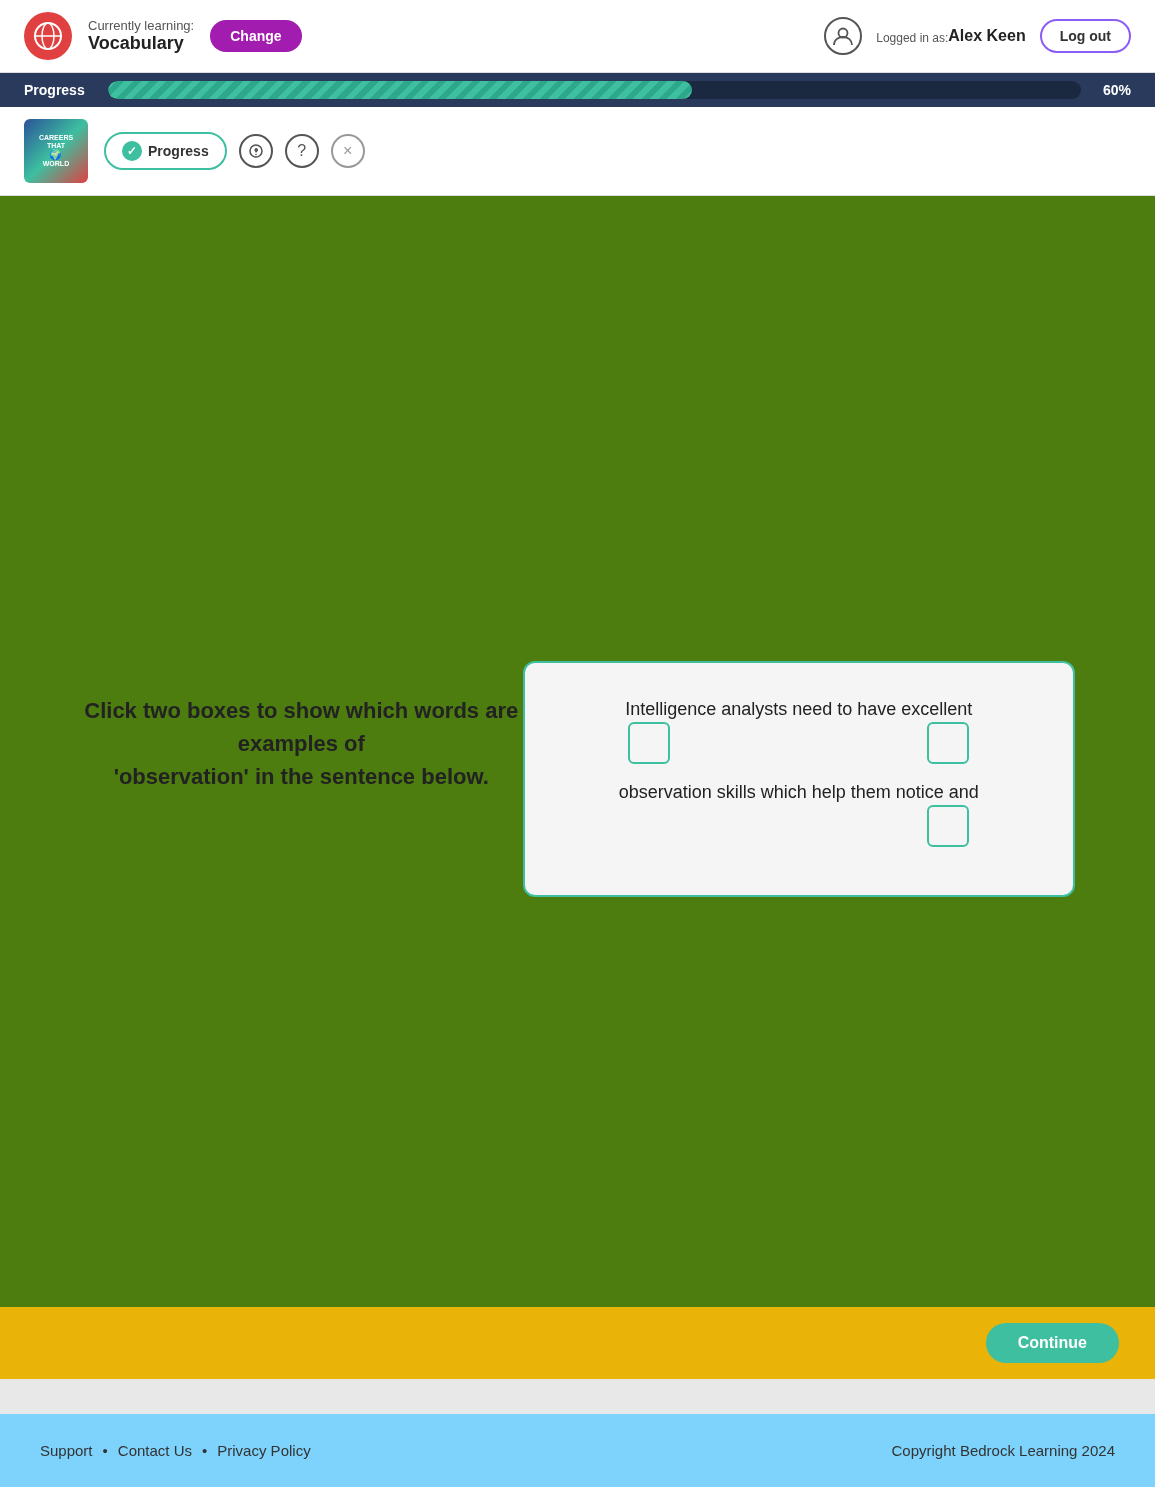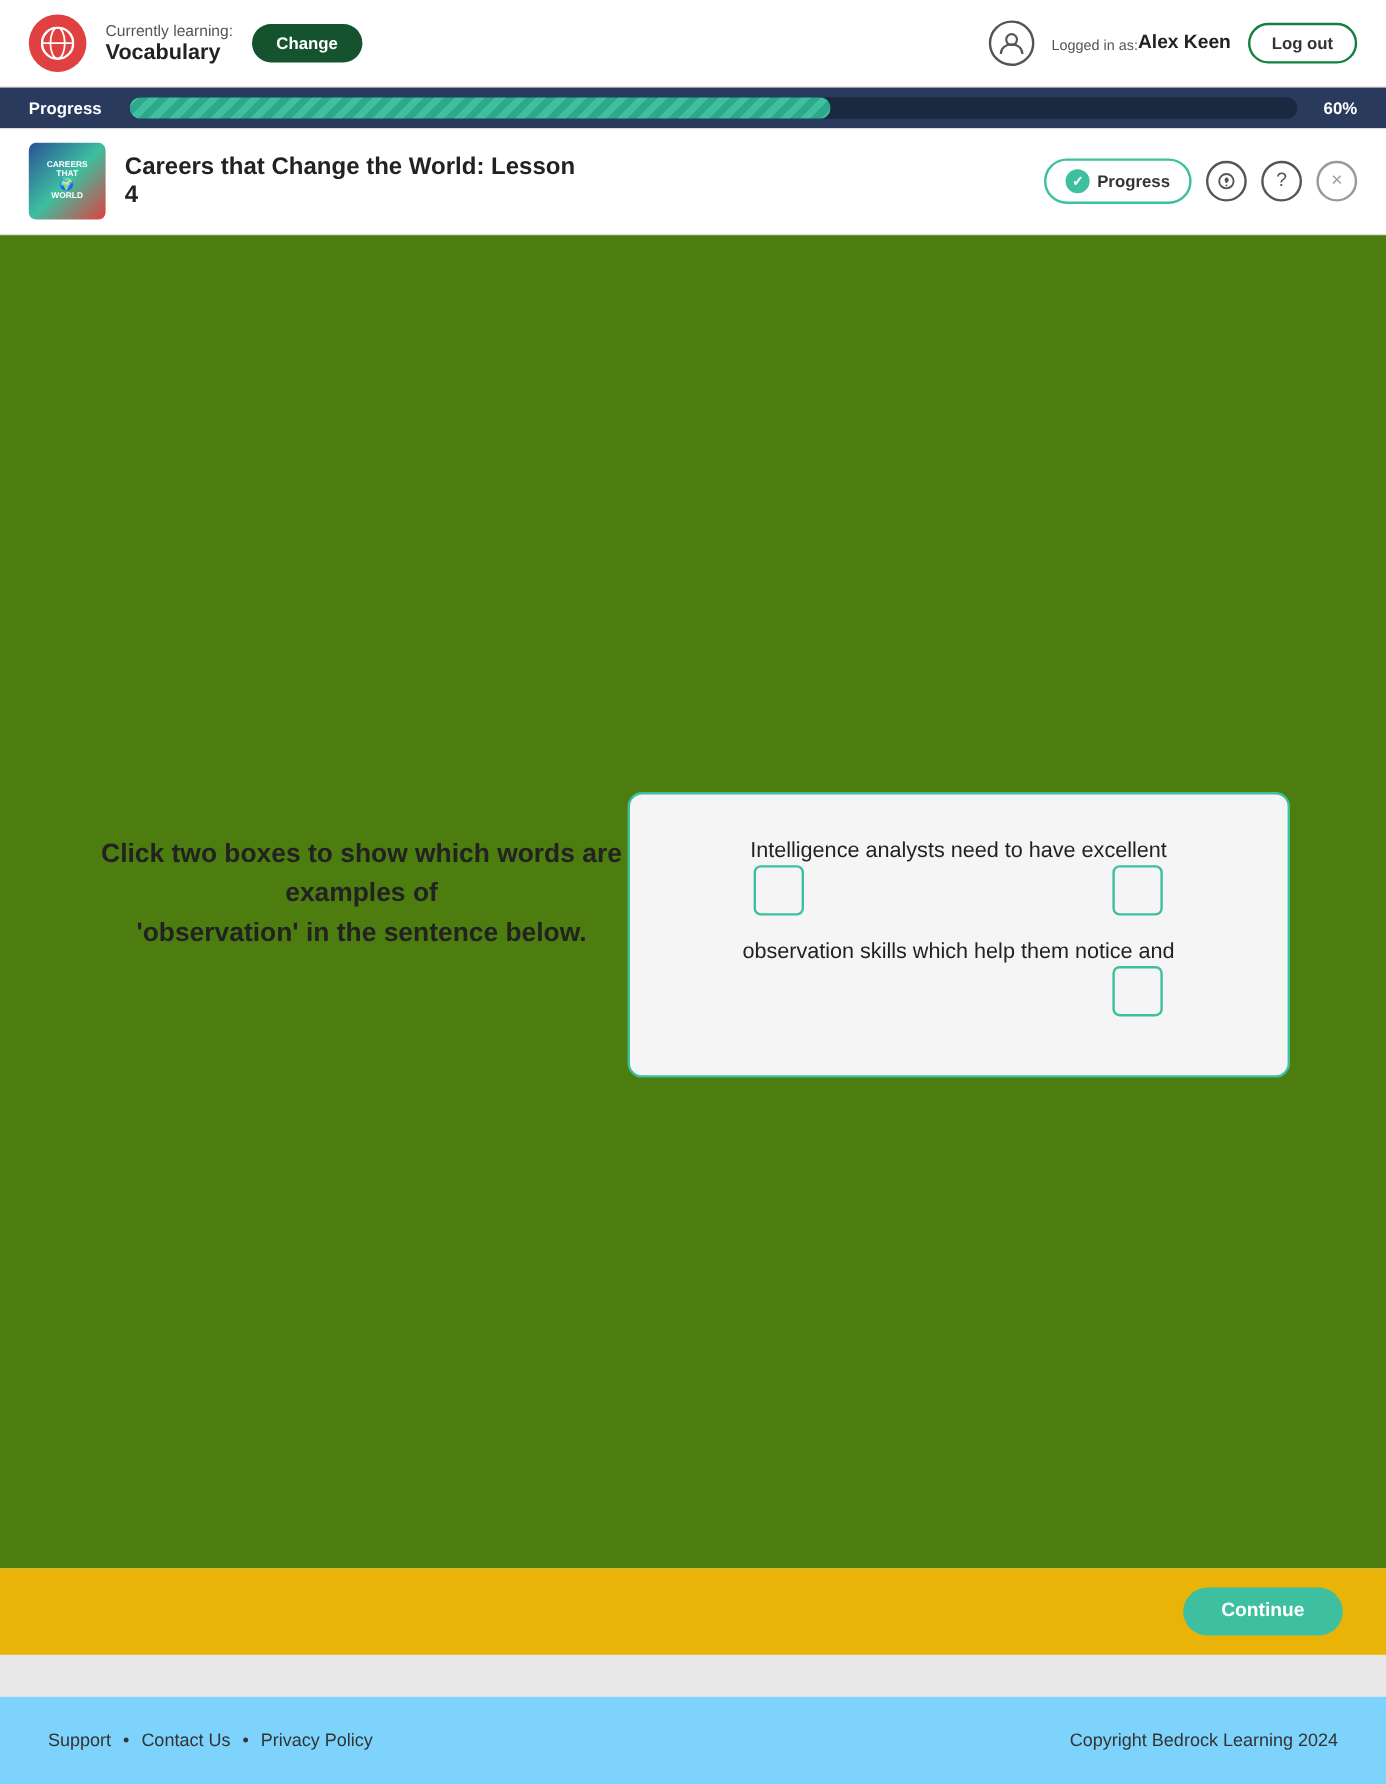"Change" .change-btn { background: #14532d -> #a21caf }
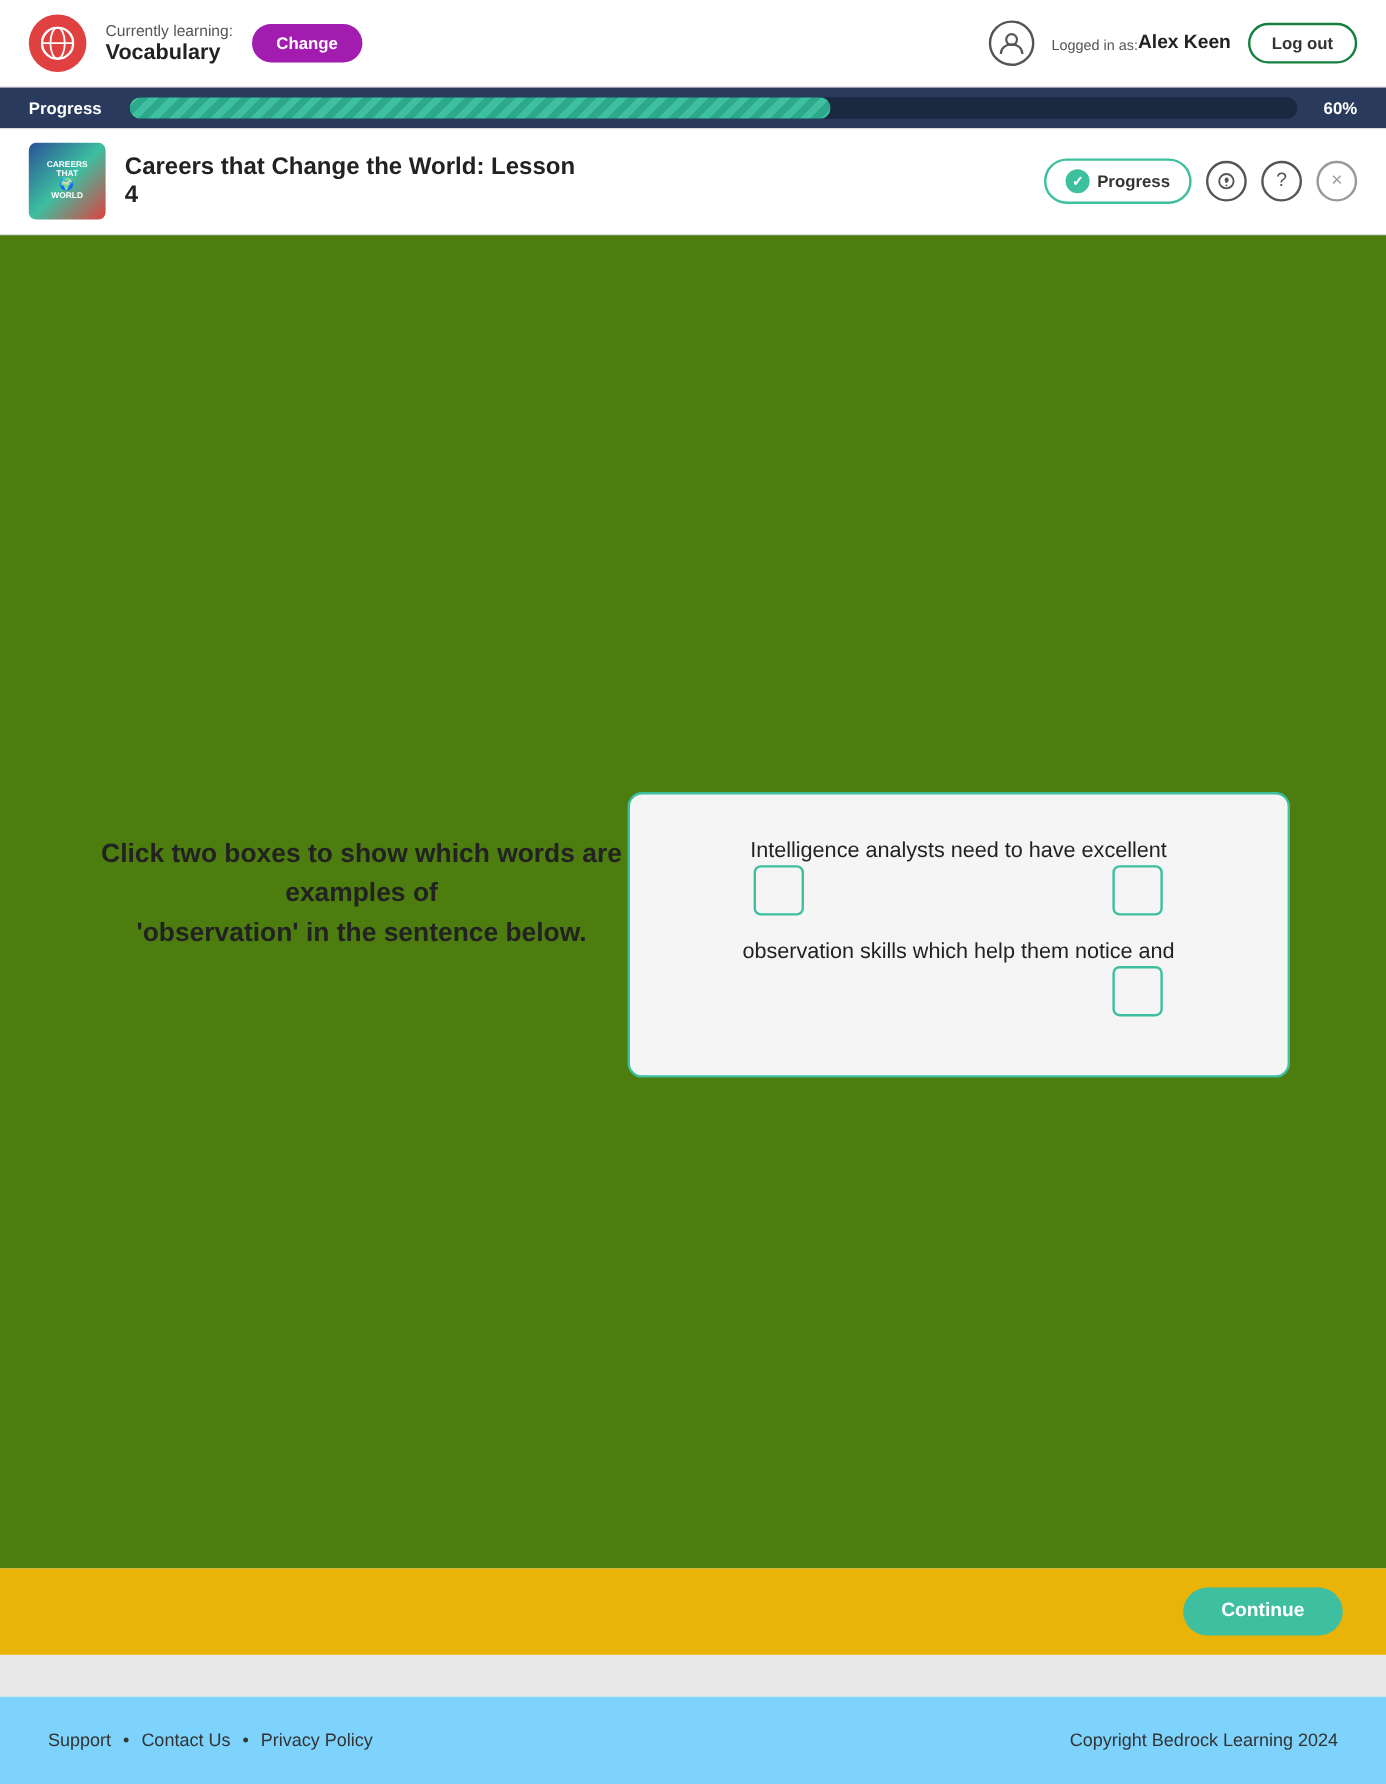"Log out" .logout-btn { border: 2px solid #15803d -> 2px solid #8b5cf6 }
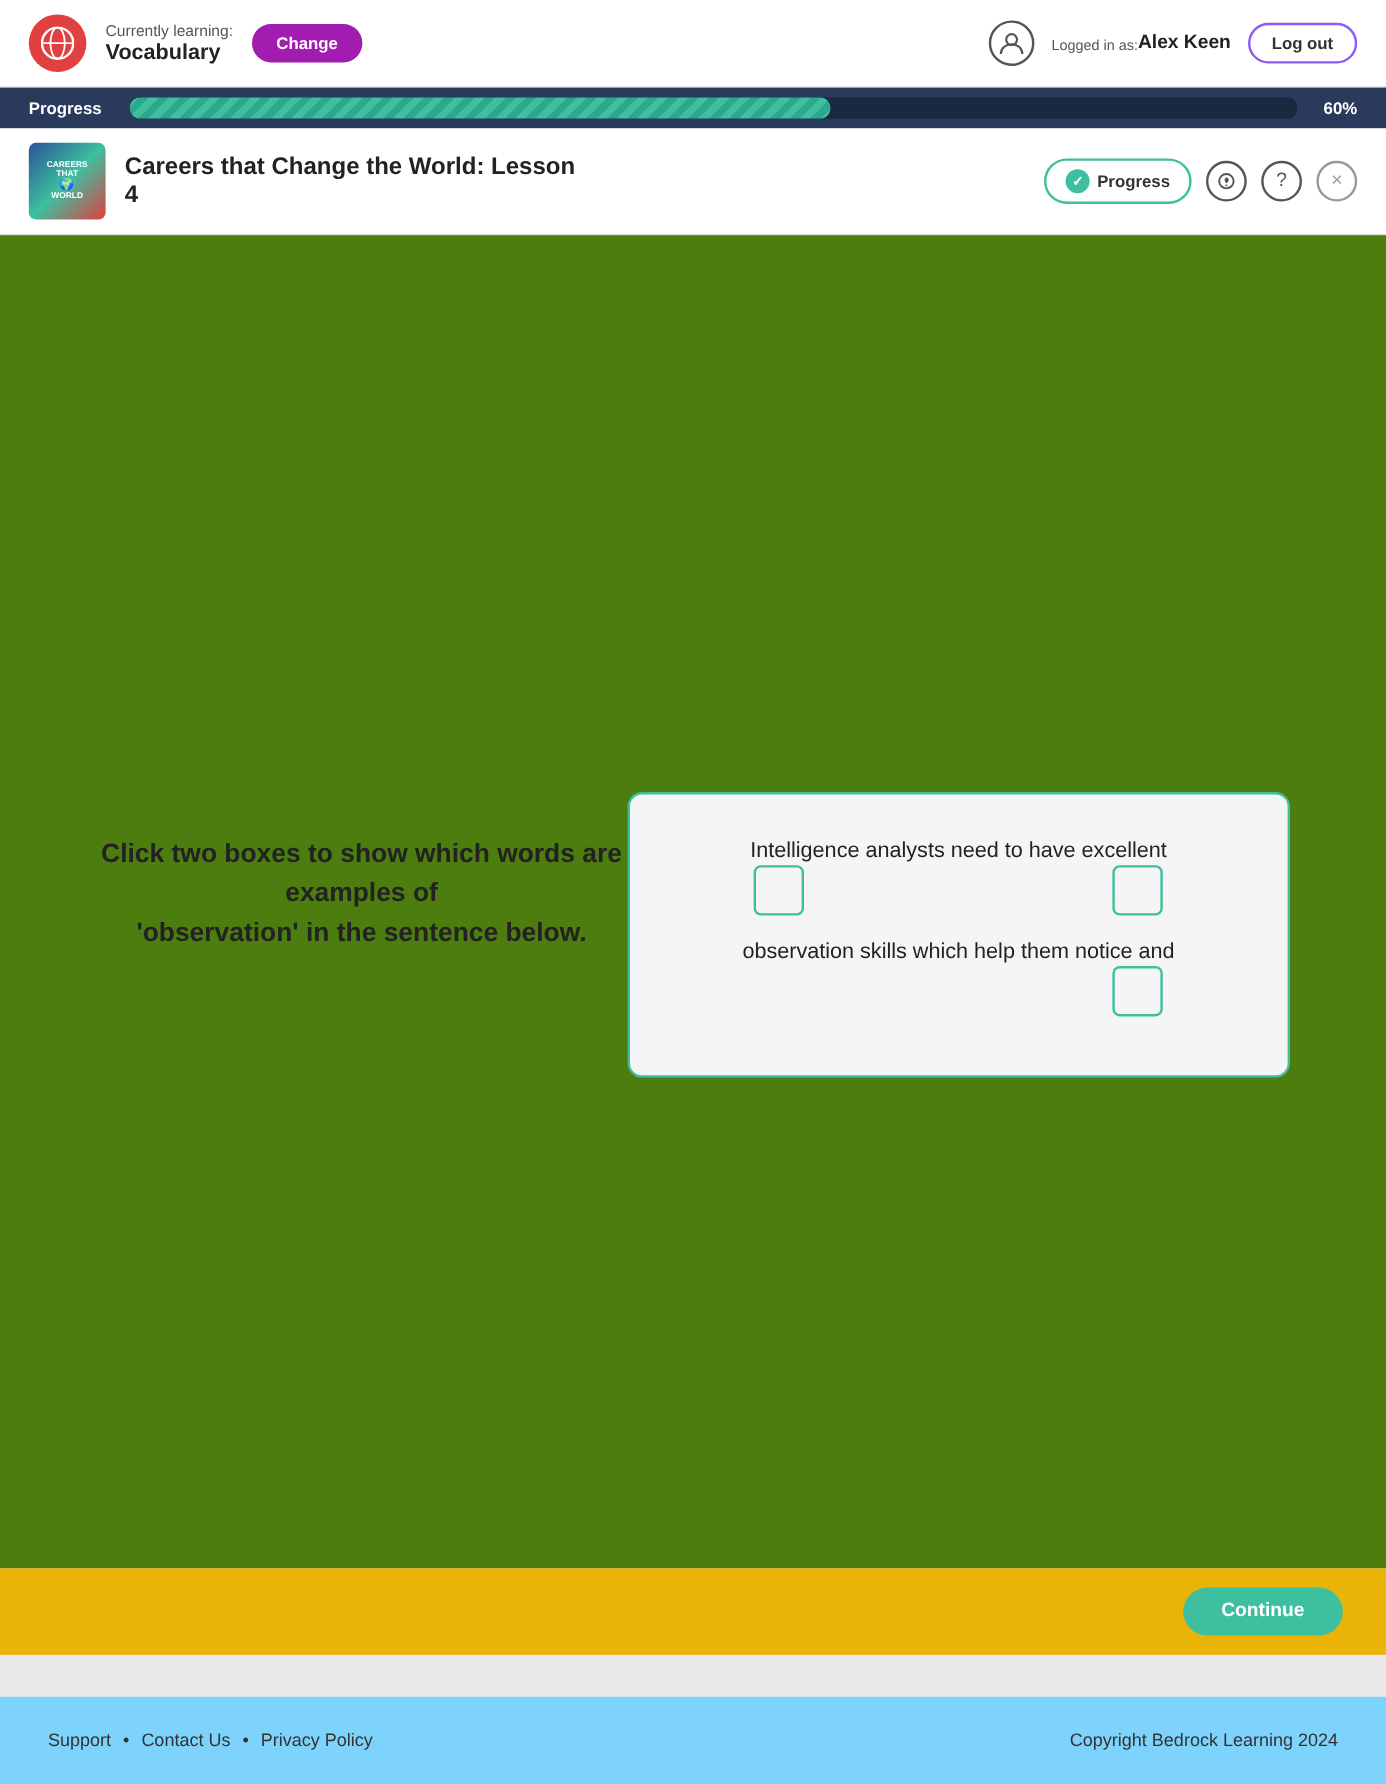"Careers that Change the World:" div.lesson-title { html: <div> <span>Careers that Change the World: Lesson</span><br> <span>4</span> </div> -> none }
